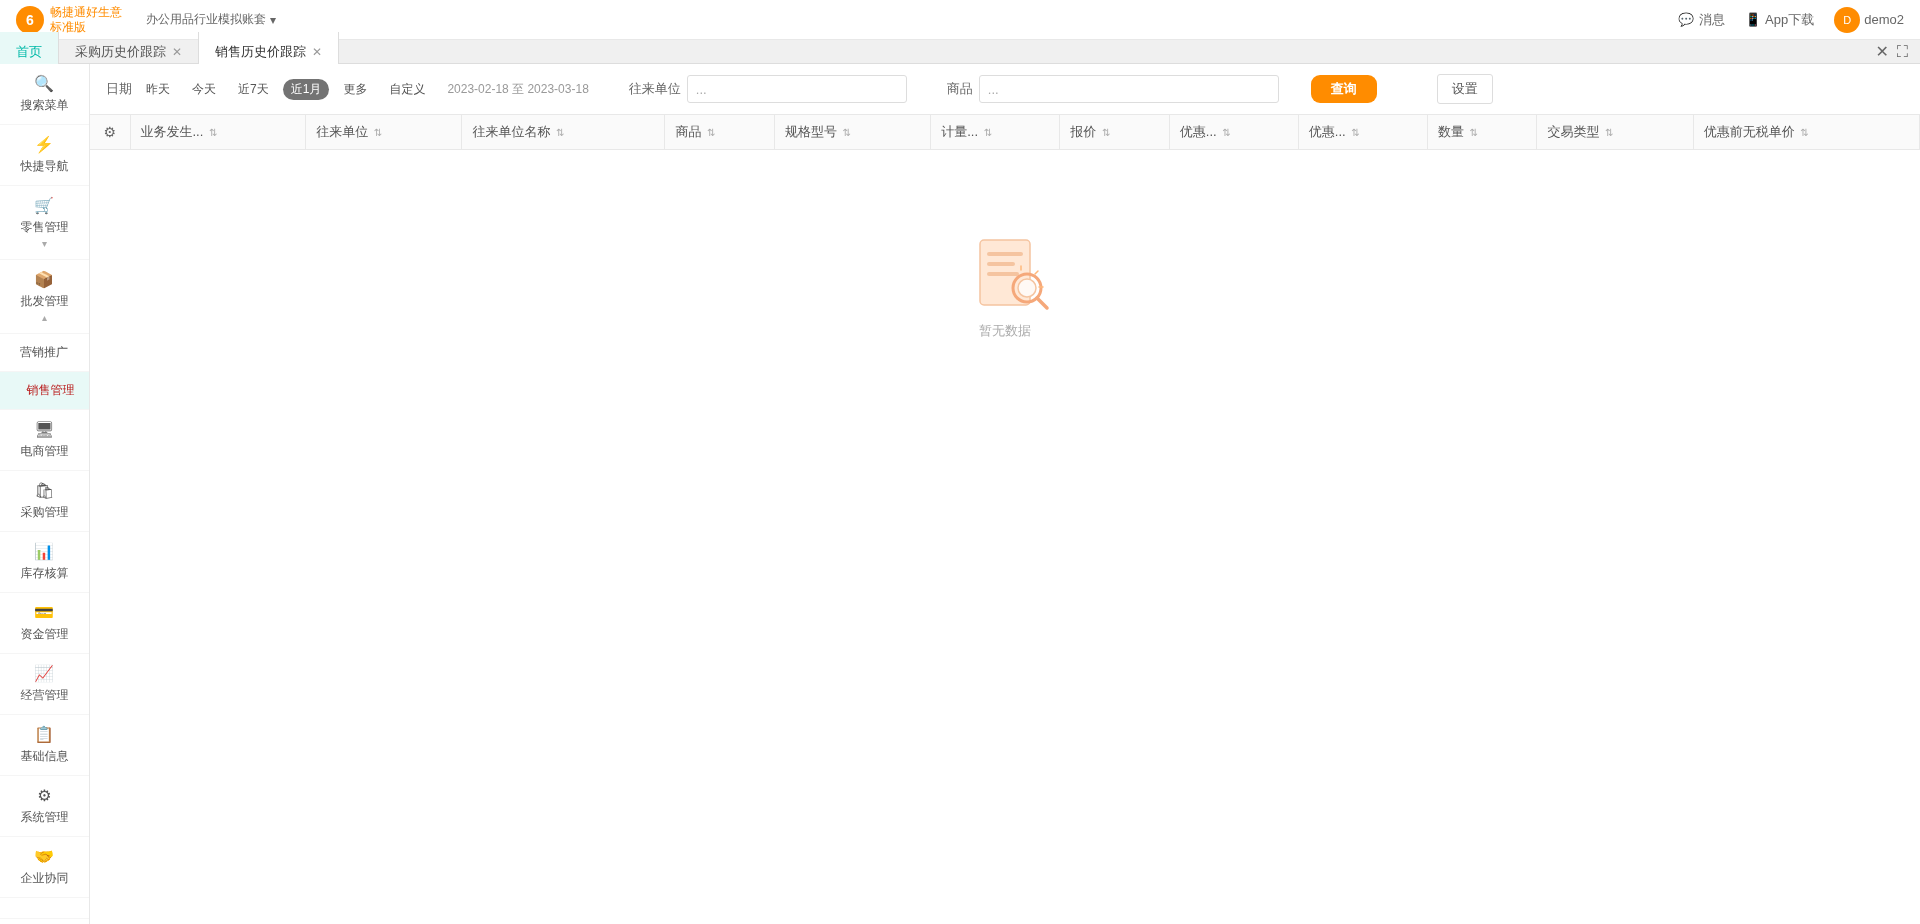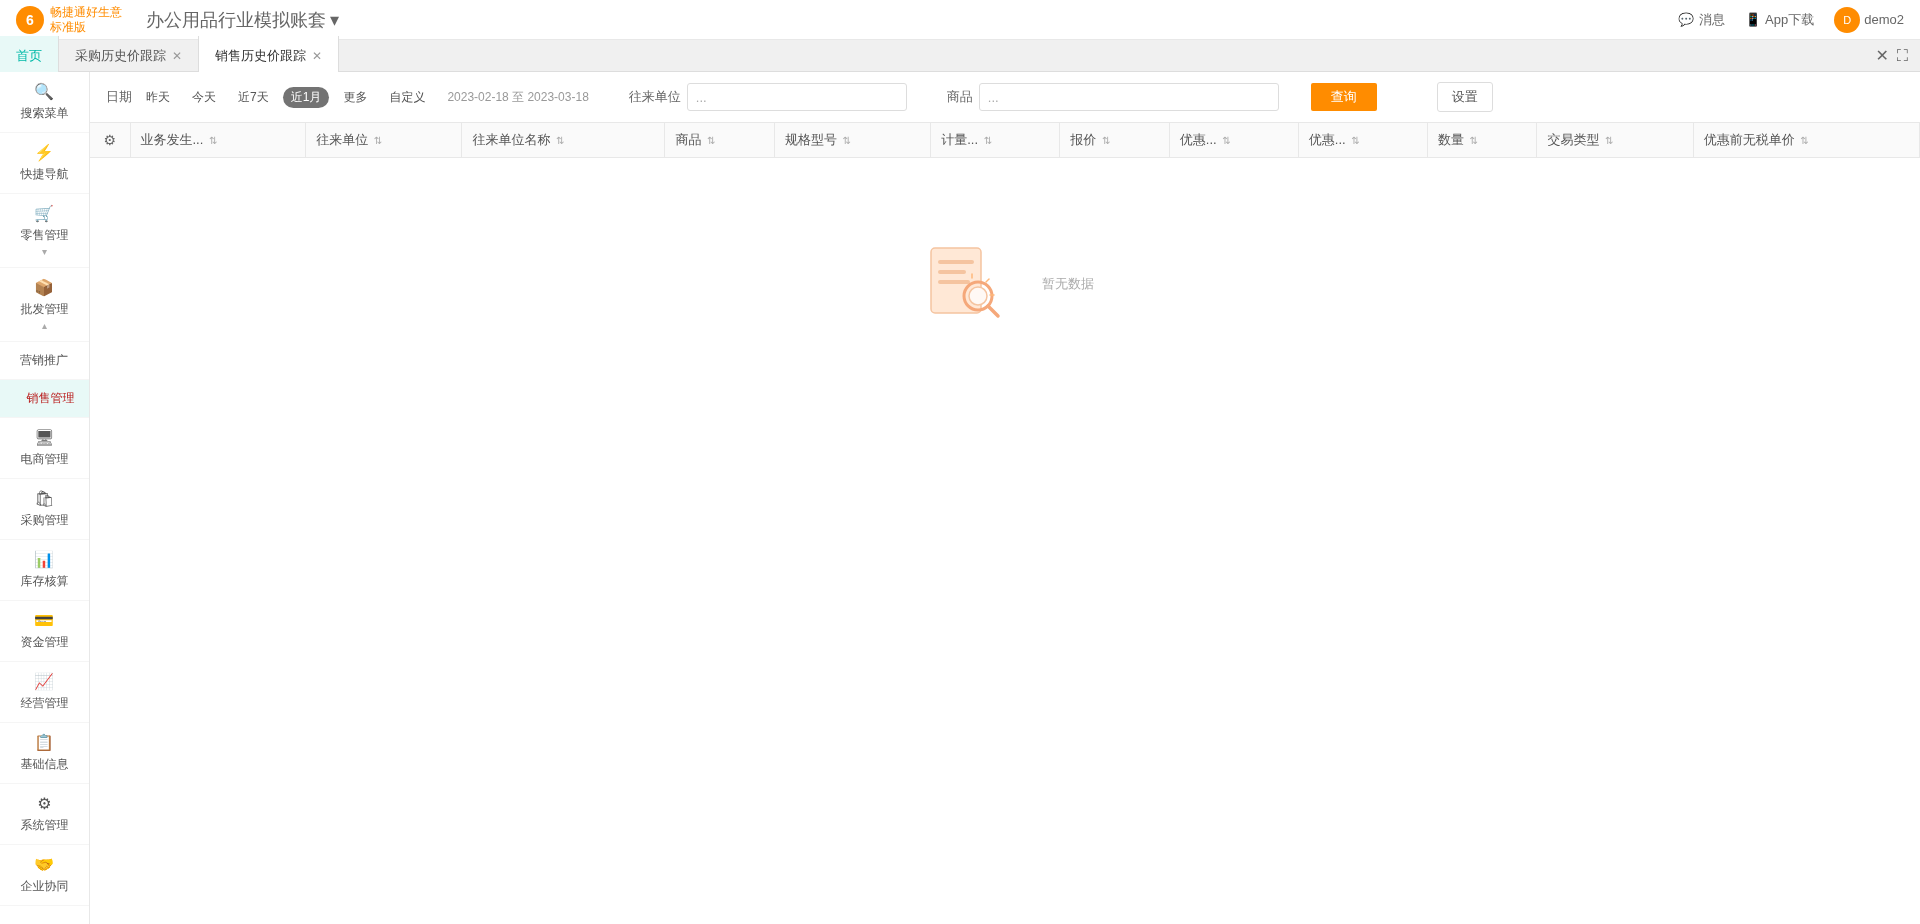"办公用品行业模拟账套" .company-select { font-size: 18px -> 12px }
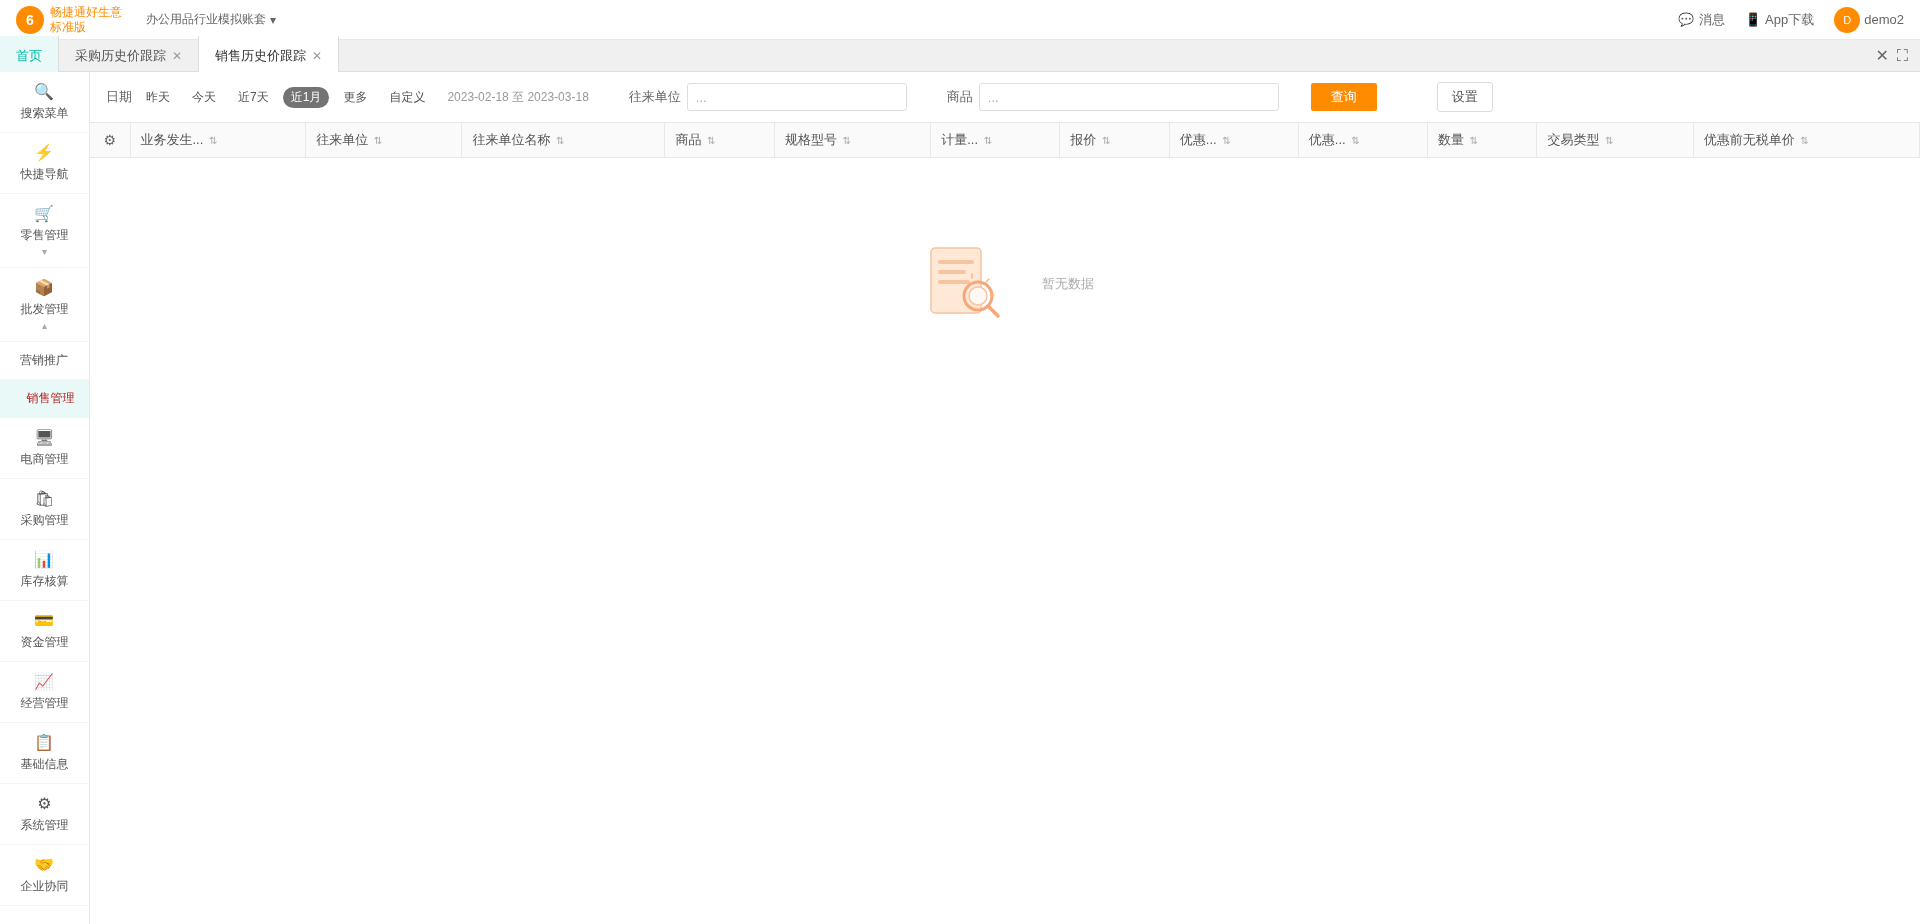"首页" .tabs-bar { height: 32px -> 24px }
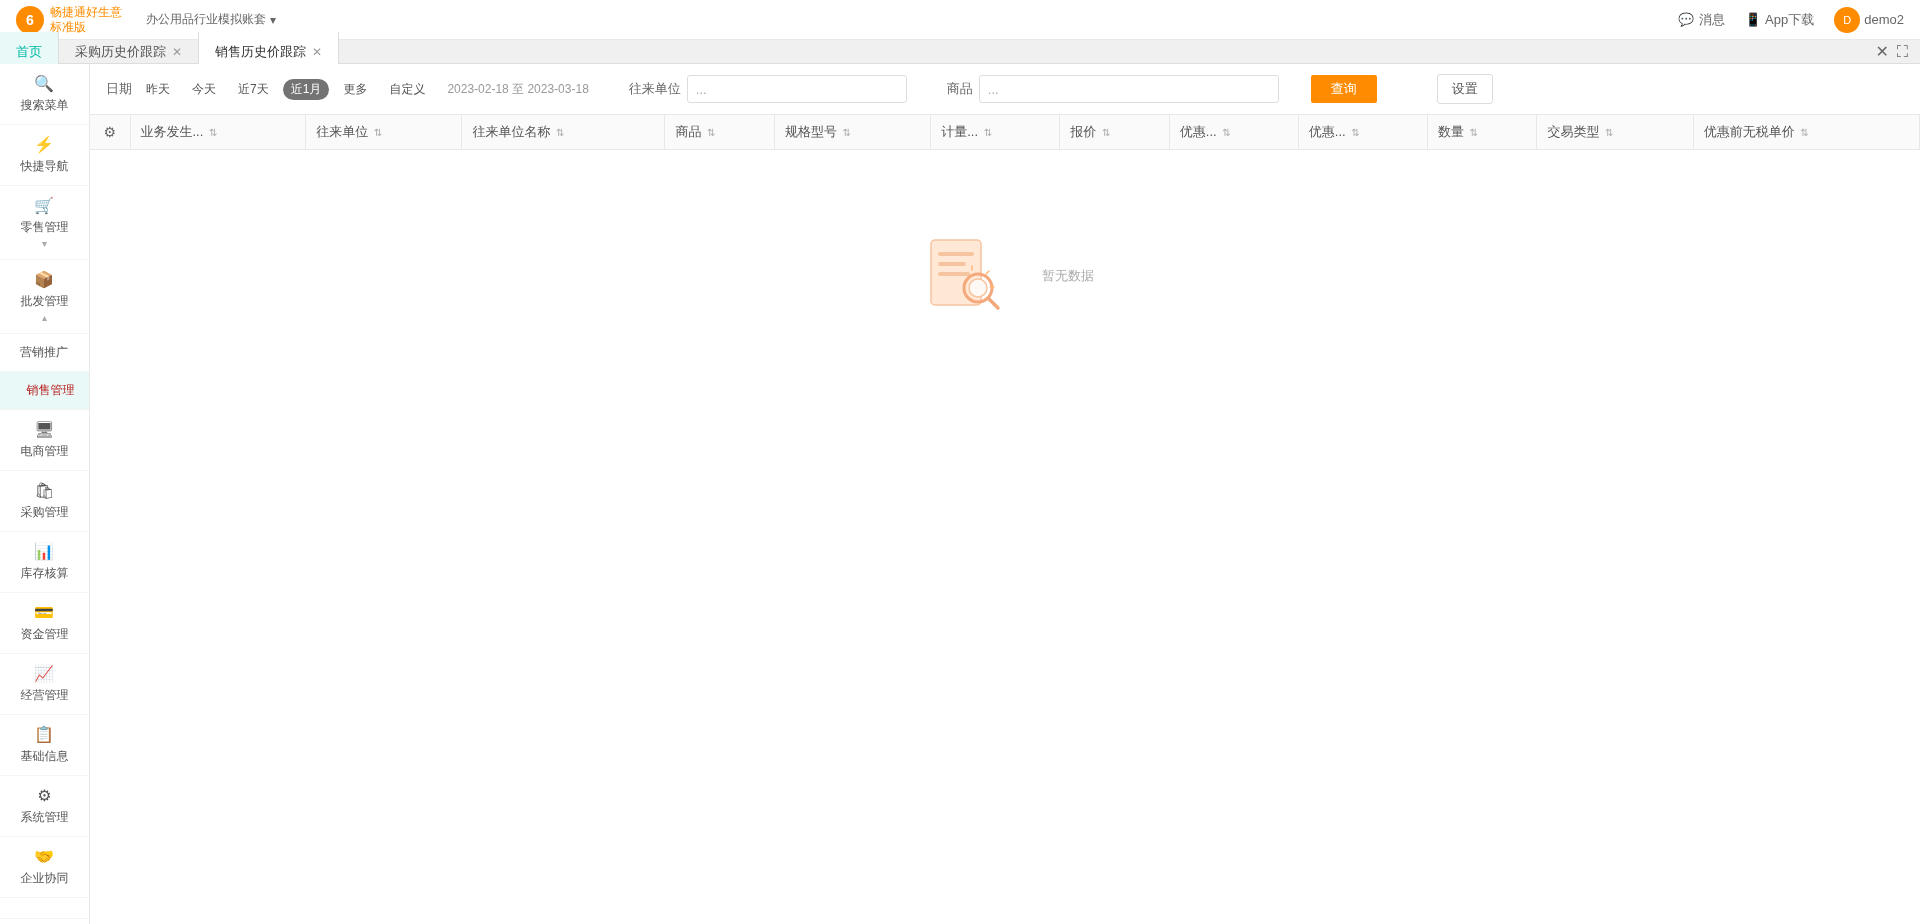"查询" .query-btn { border-radius: 2px -> 9px; font-weight: none -> bold }
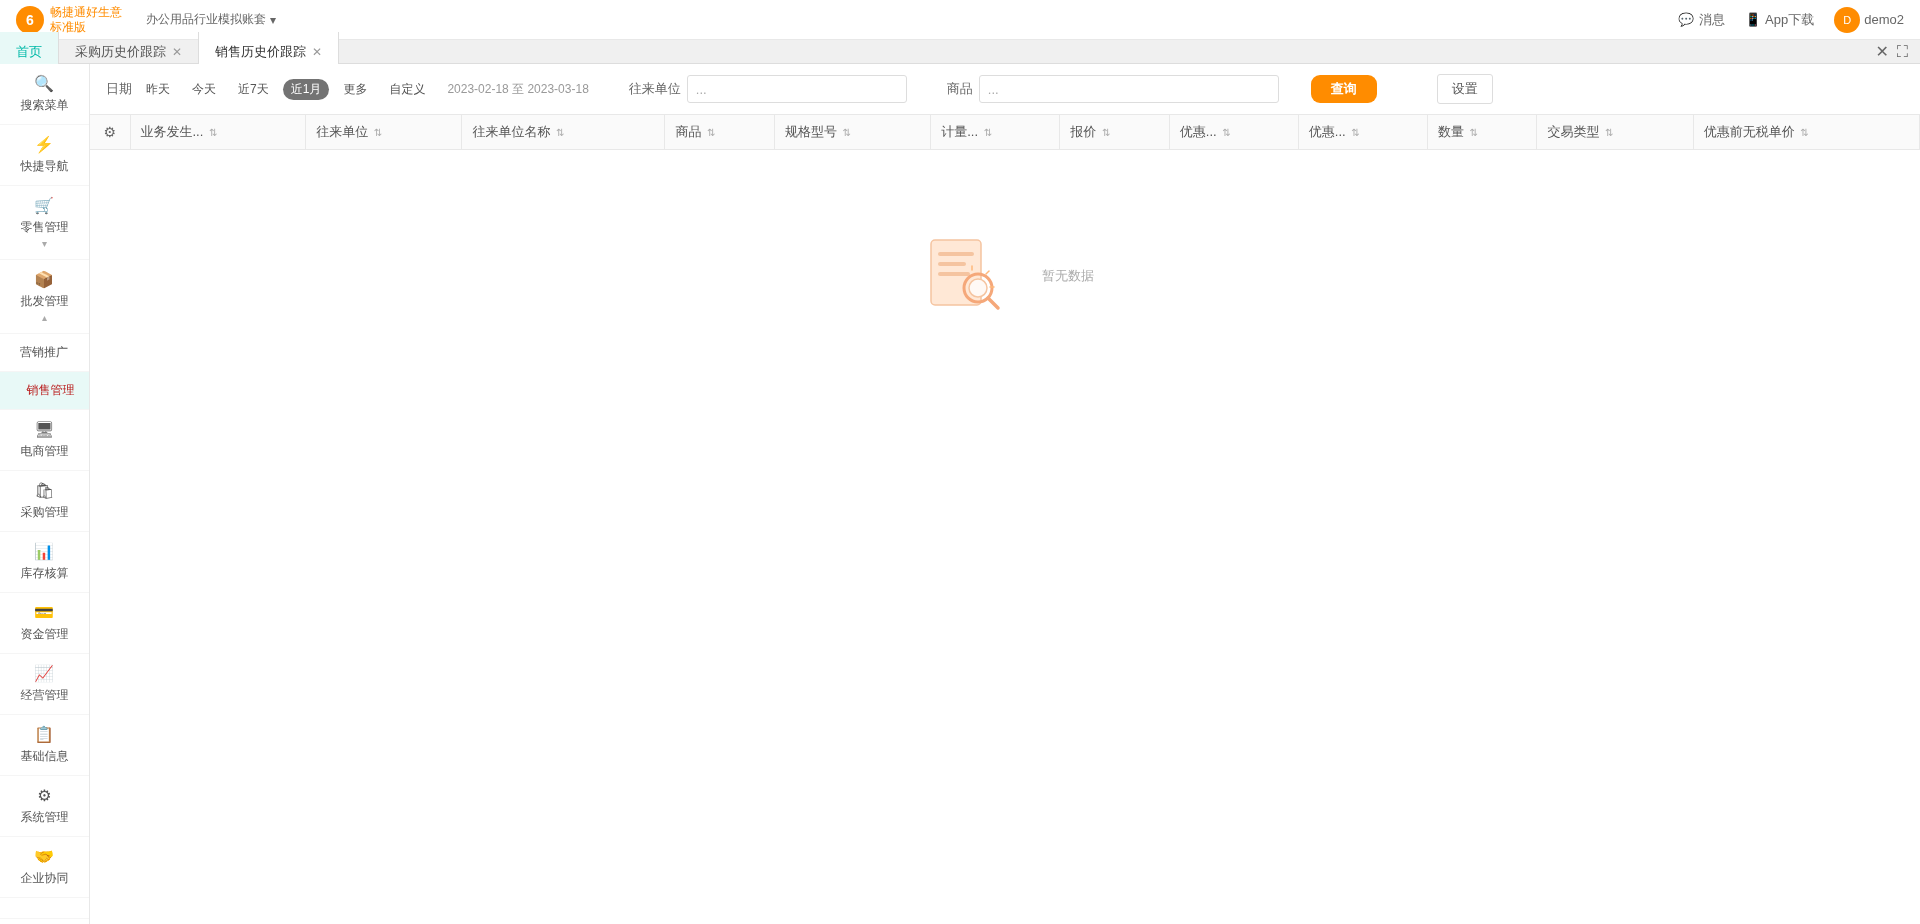"暂无数据" .empty-state { flex-direction: row -> column; gap: 46px -> none }
